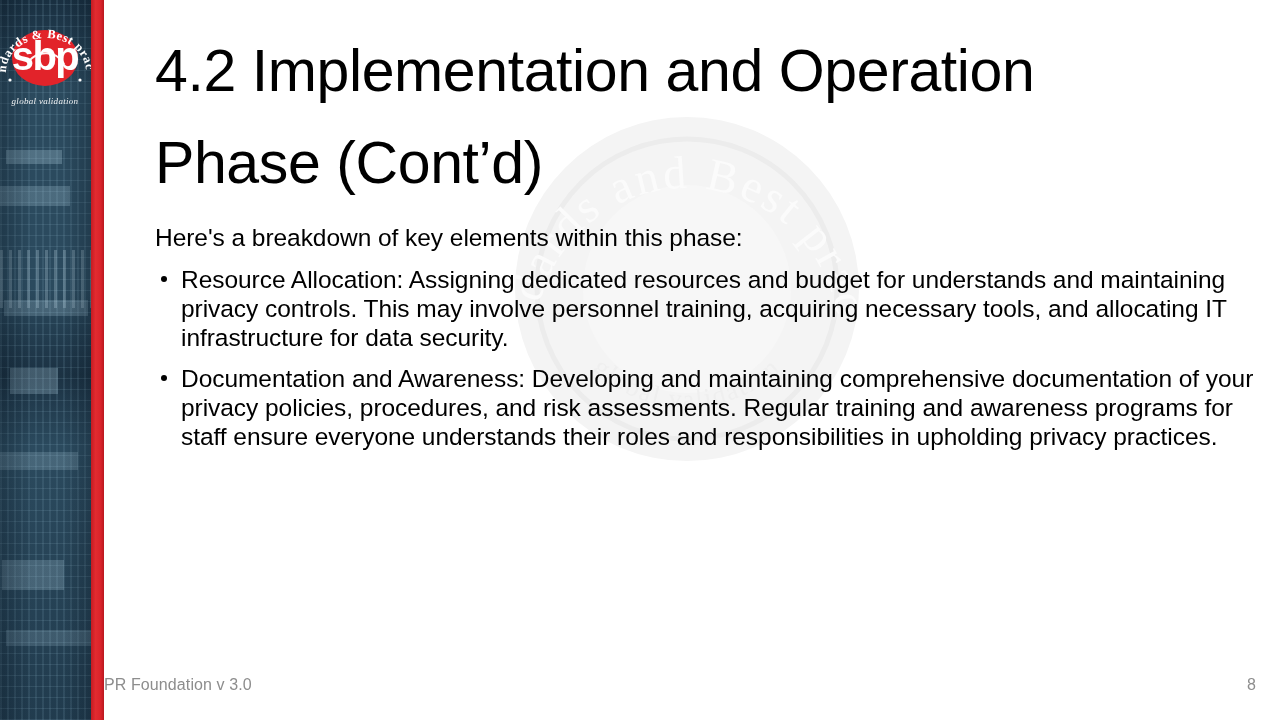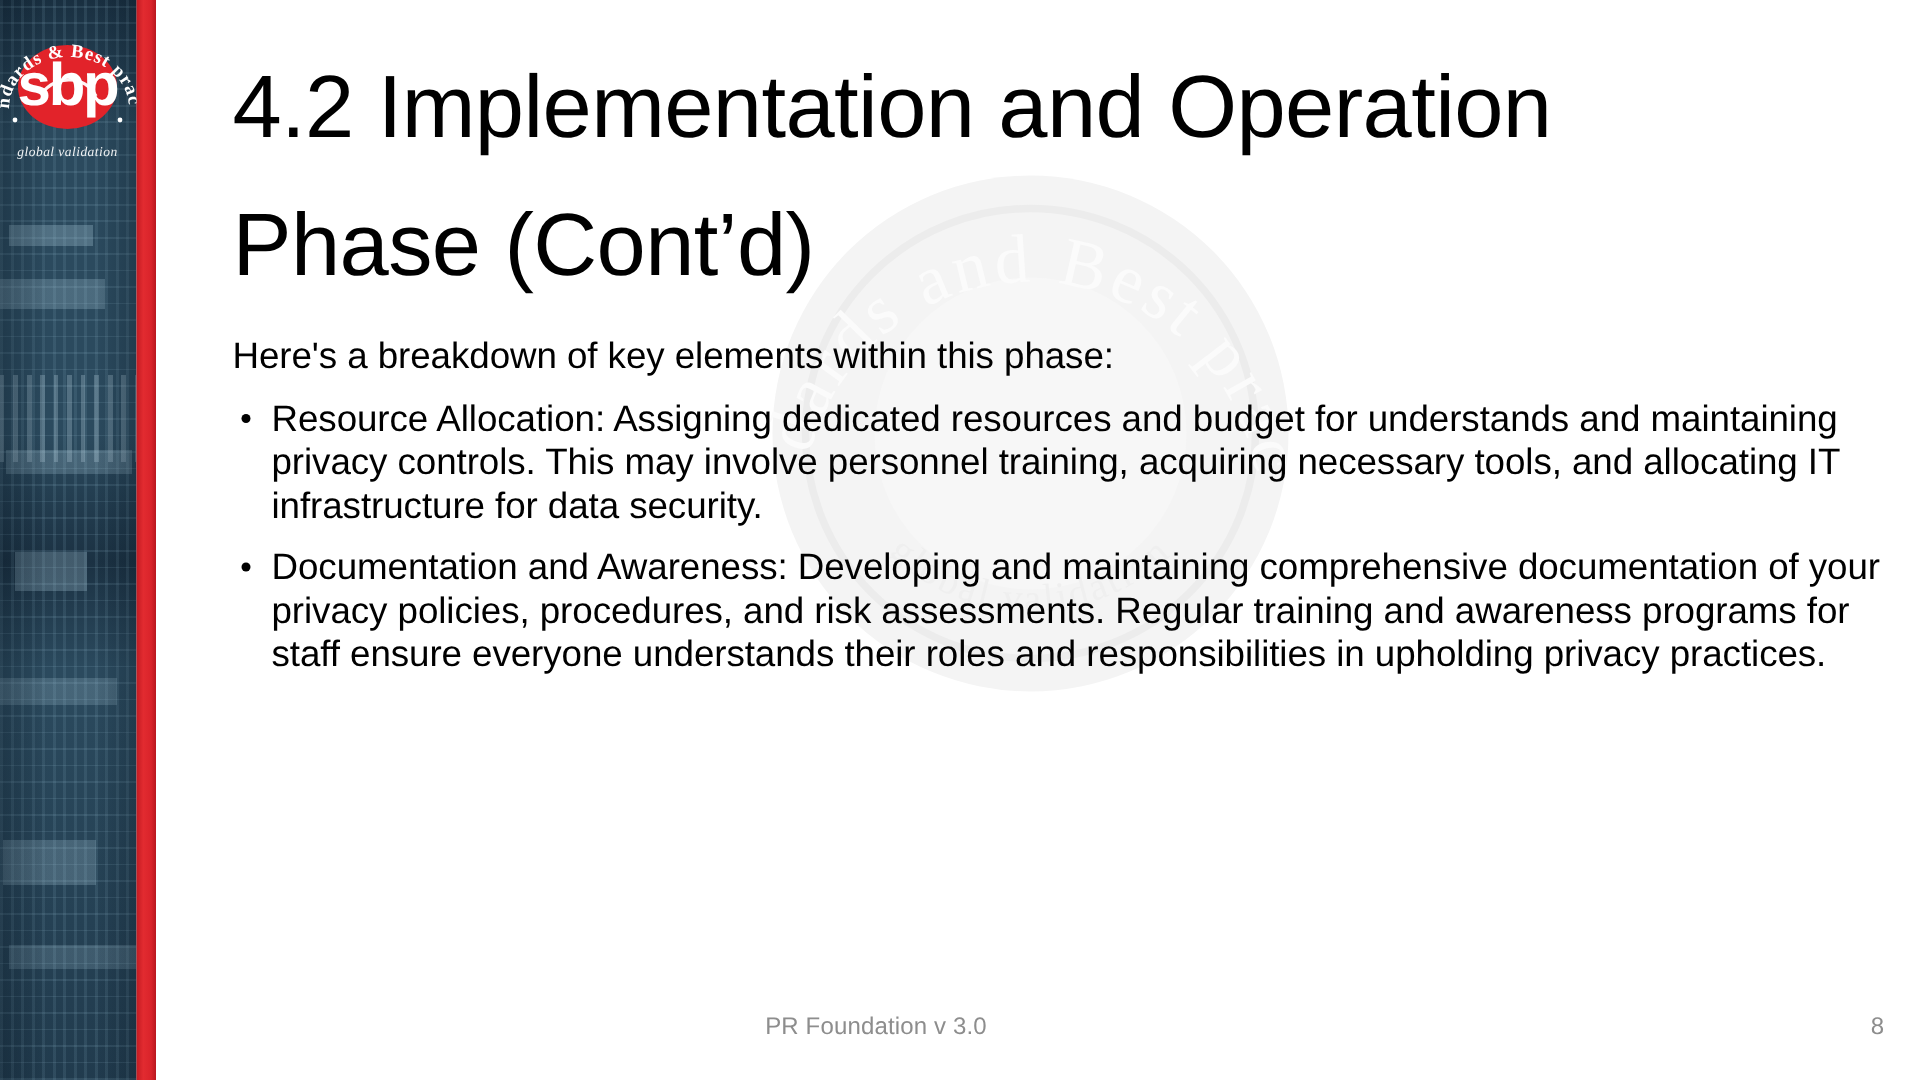"PR Foundation v 3.0" #footer-text { text-align: center -> left }
